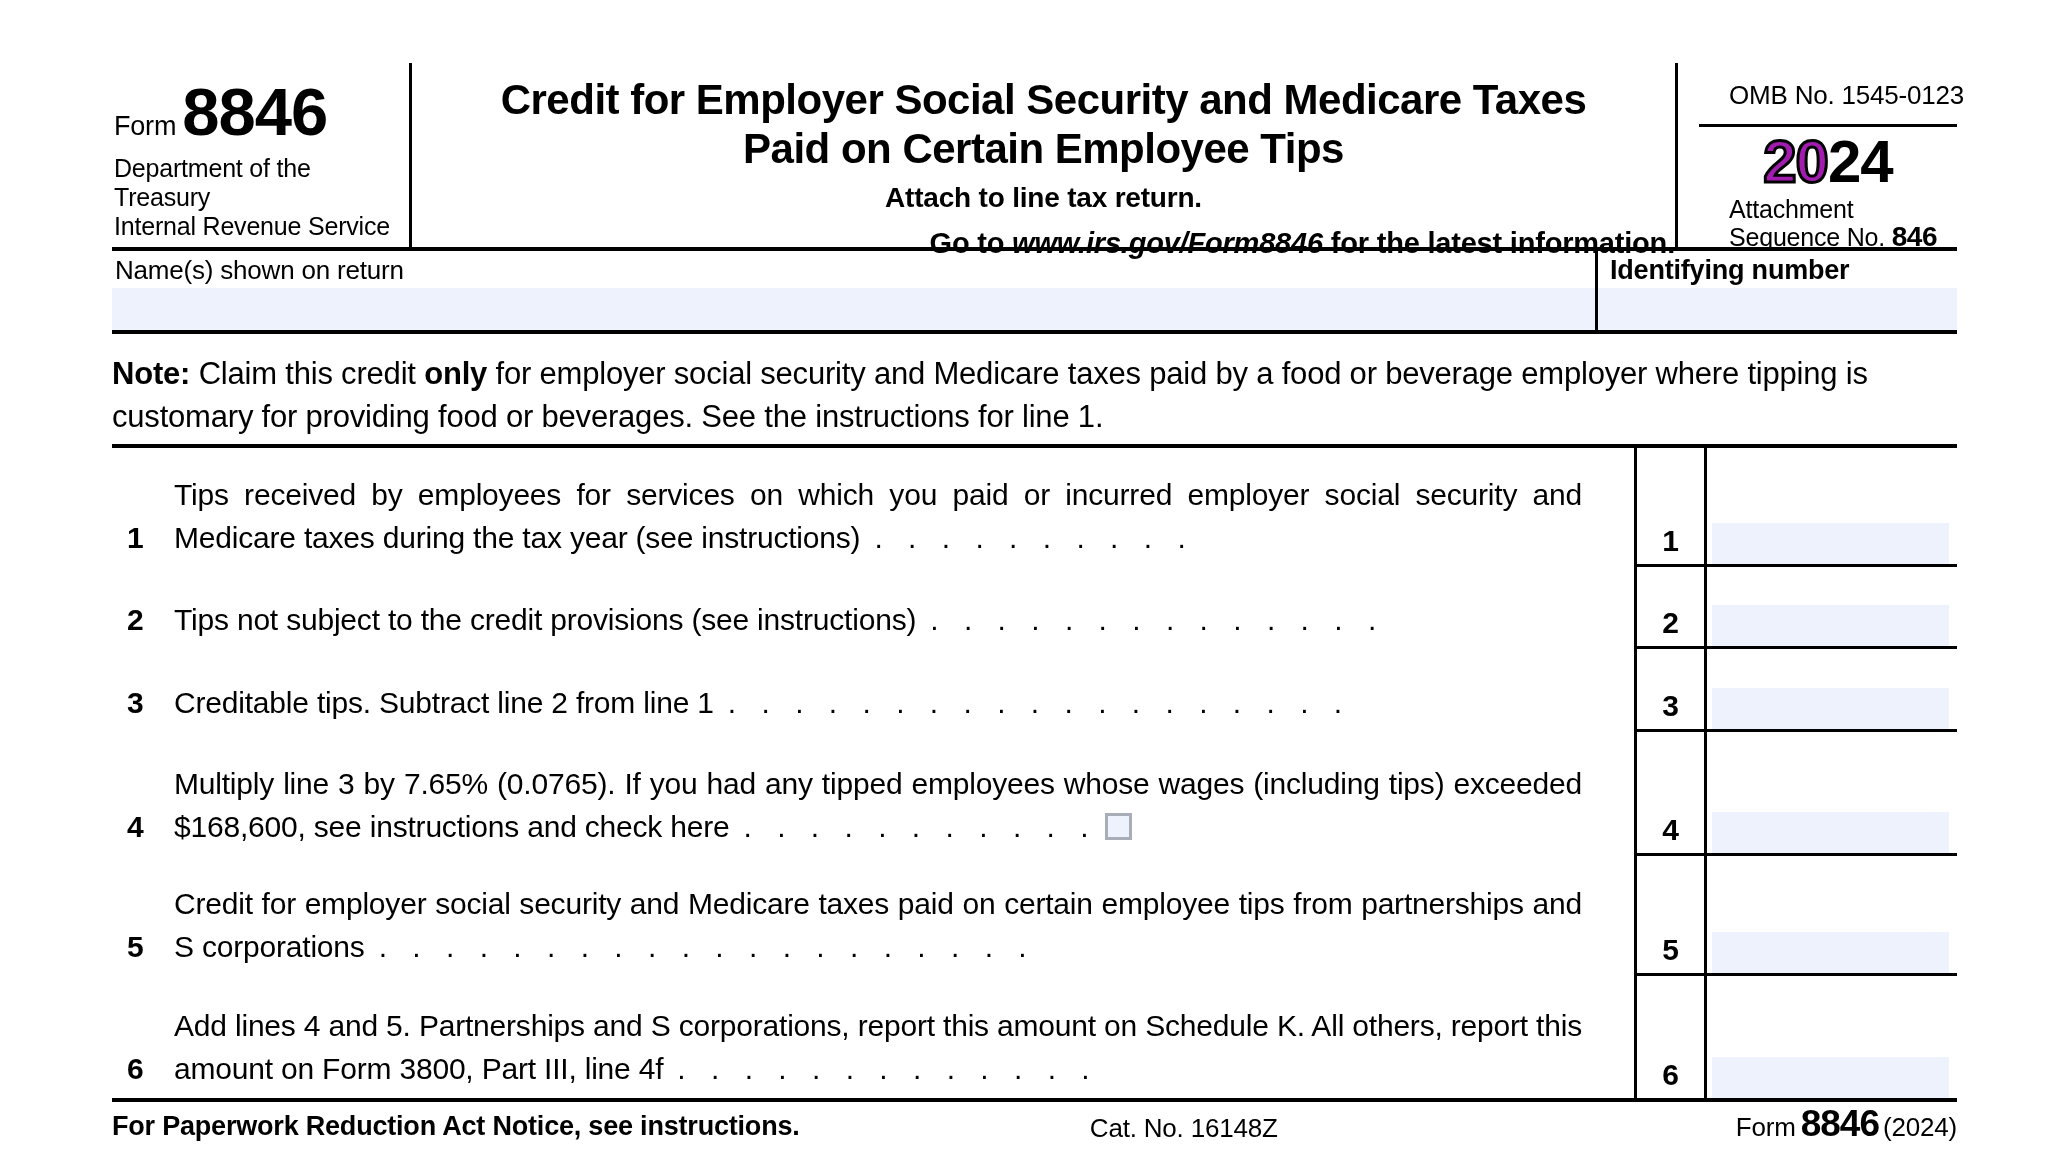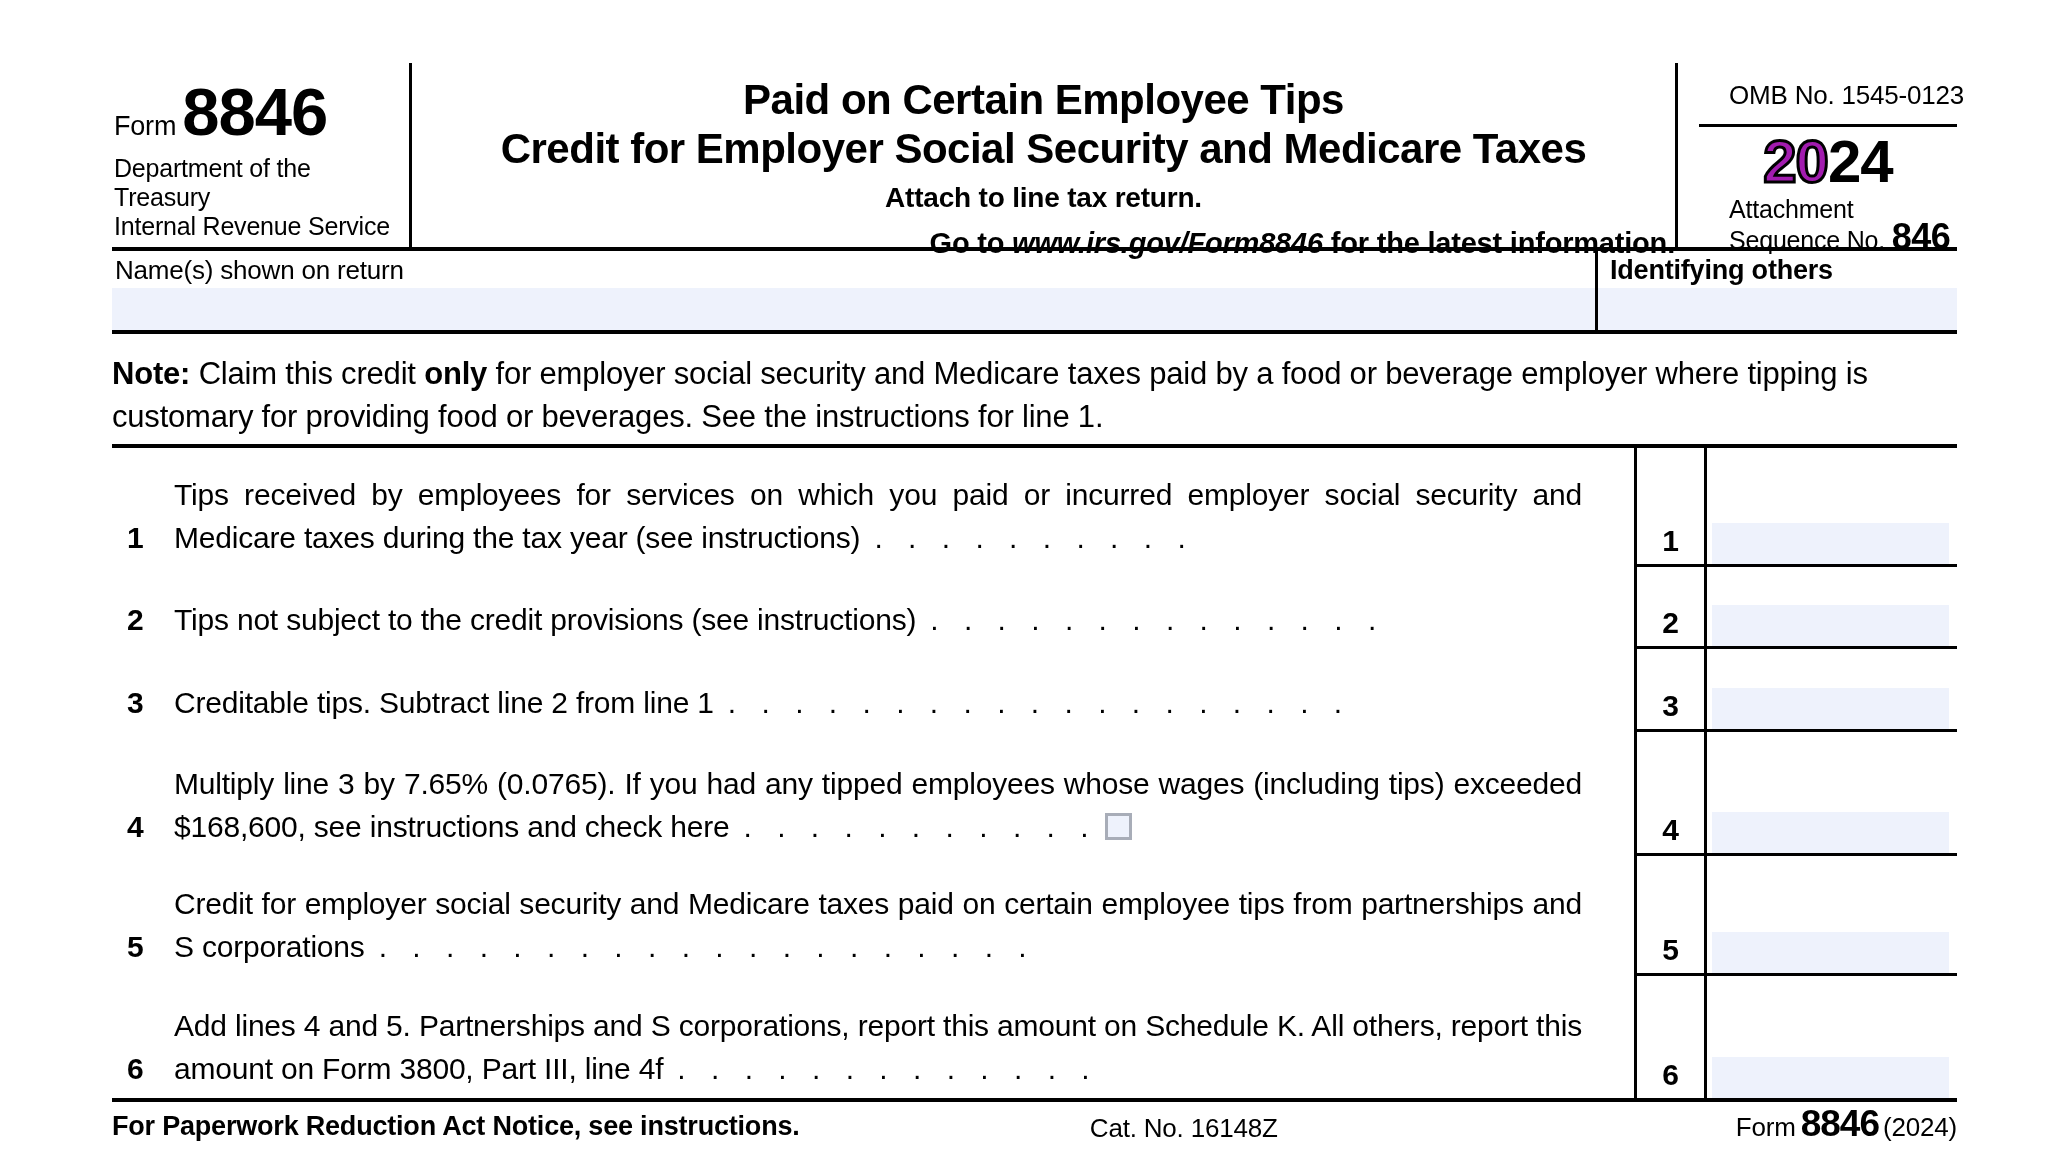"Paid on Certain Employee Tips" div { order: before "Credit for Employer Social Security and Medicare Taxes" -> after "Credit for Employer Social Security and Medicare Taxes" }
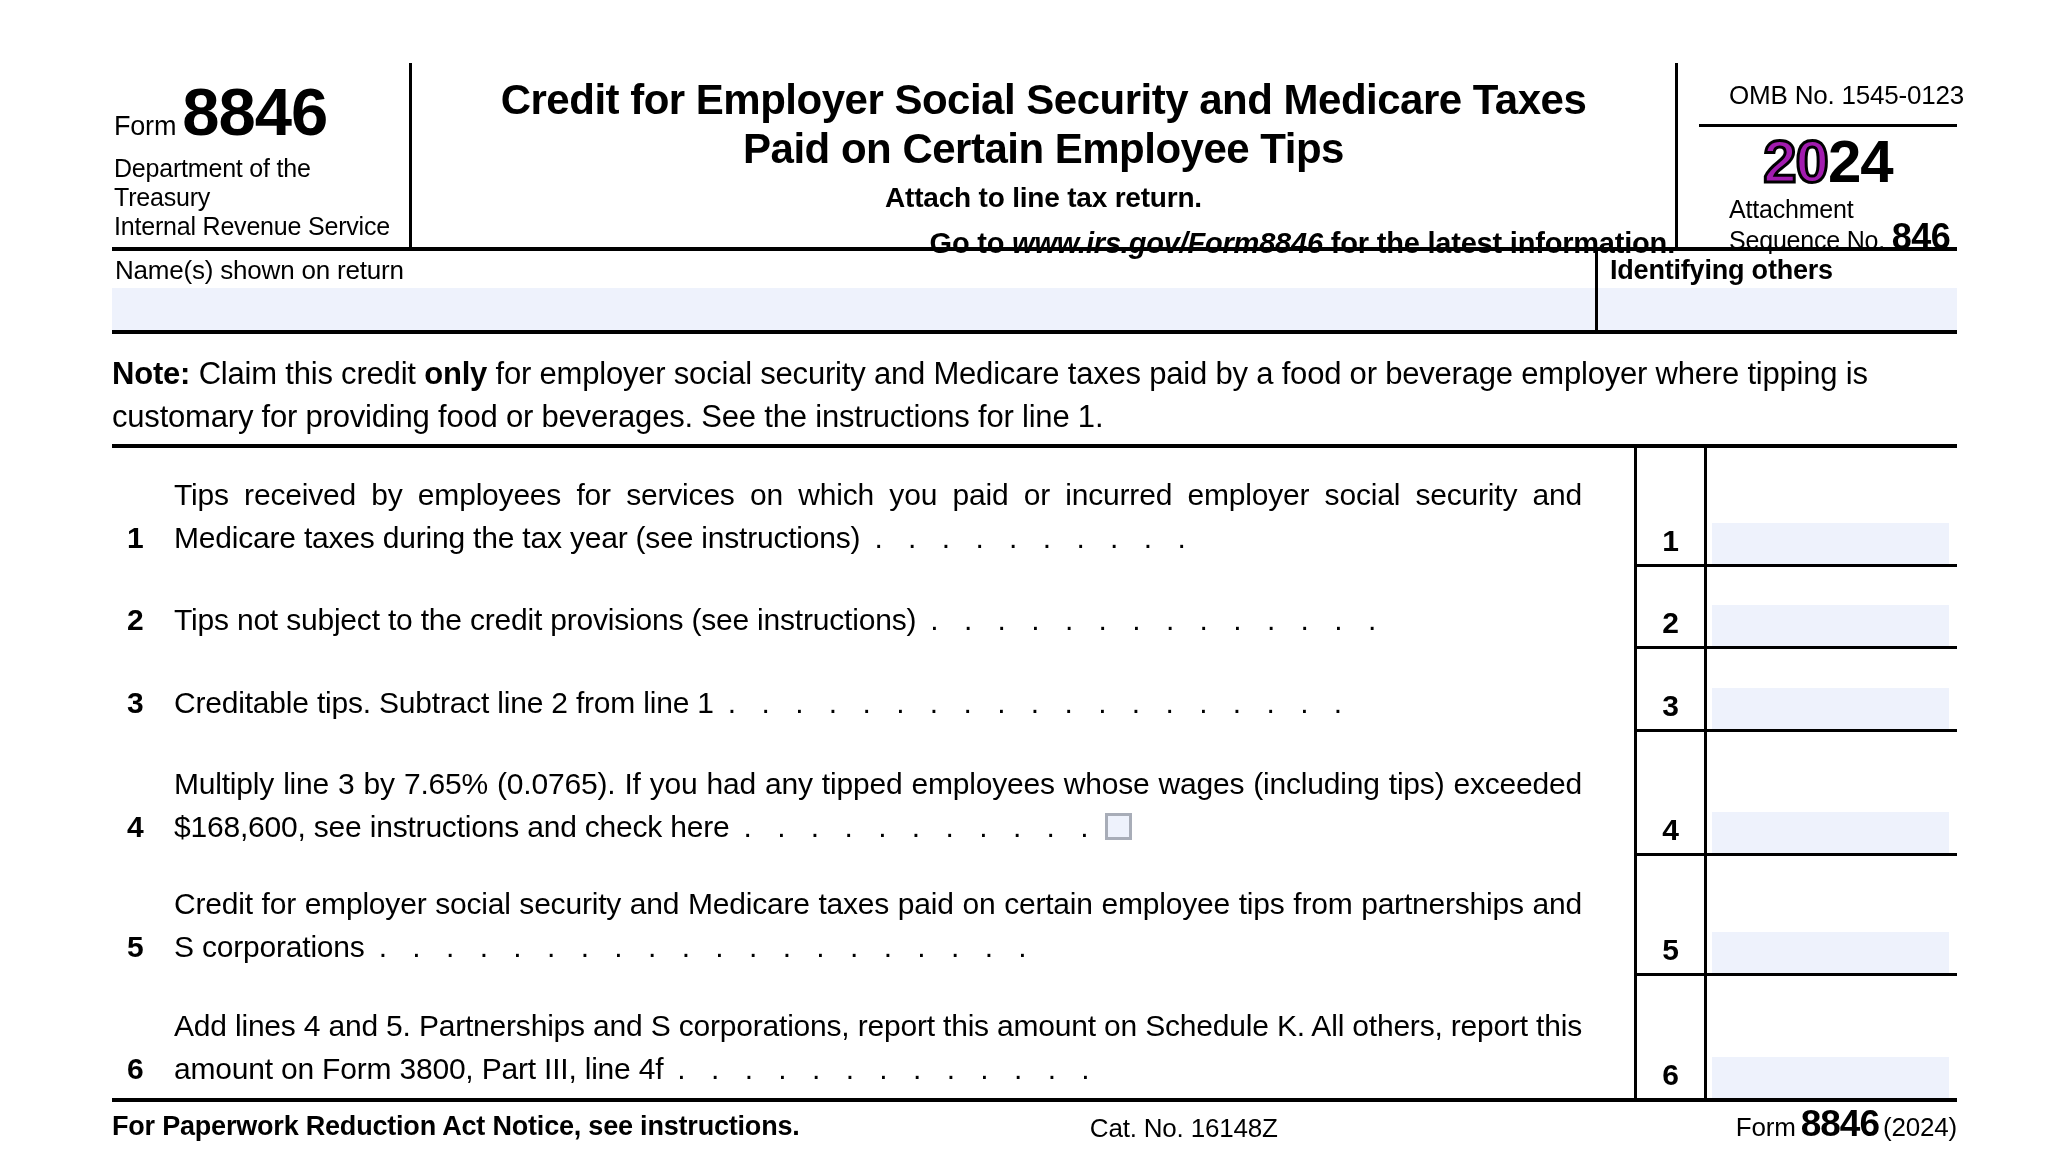"846" .seq-num { font-size: 36px -> 28px }
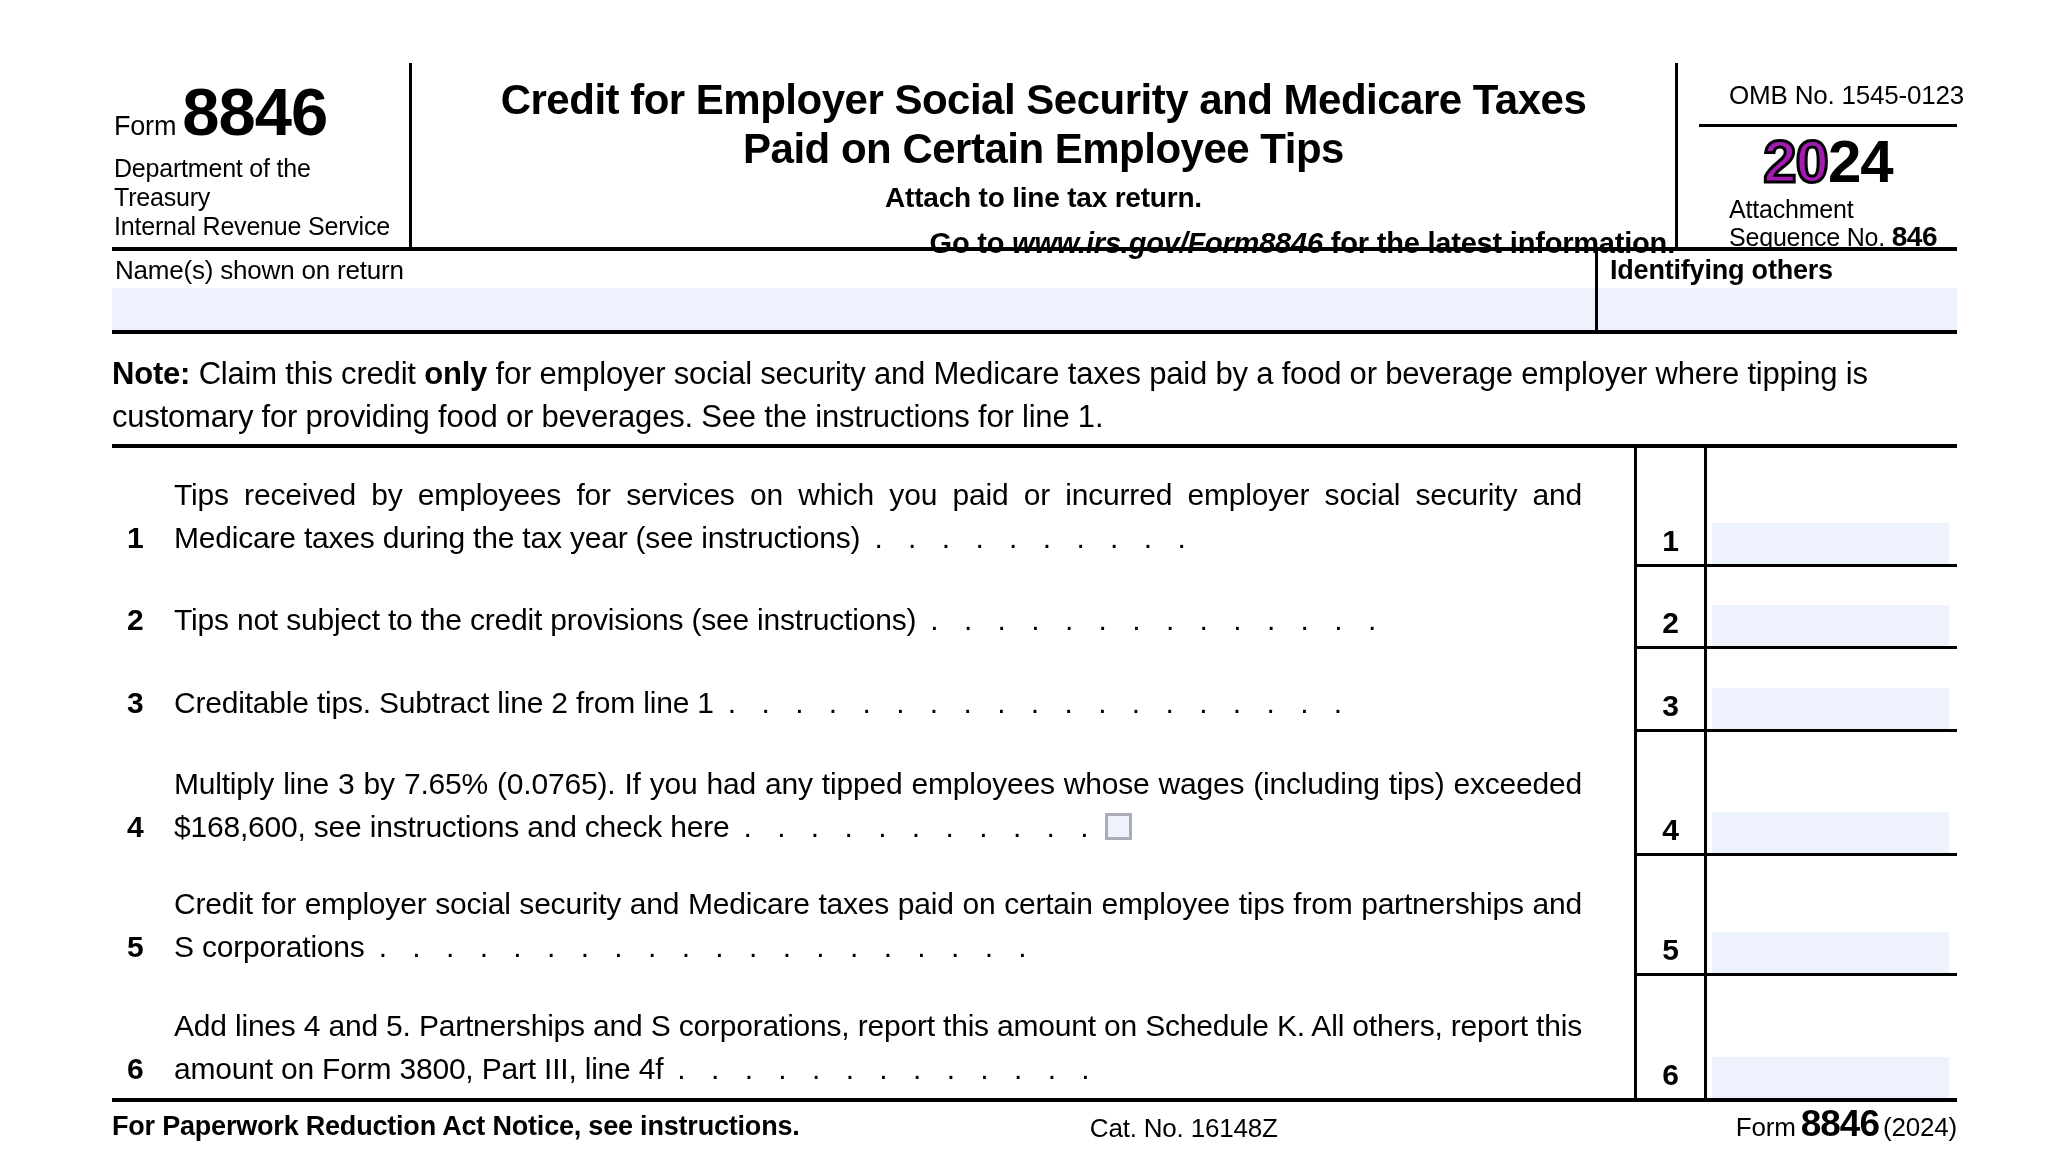"Identifying others" div.nlabel { text: others -> number }
